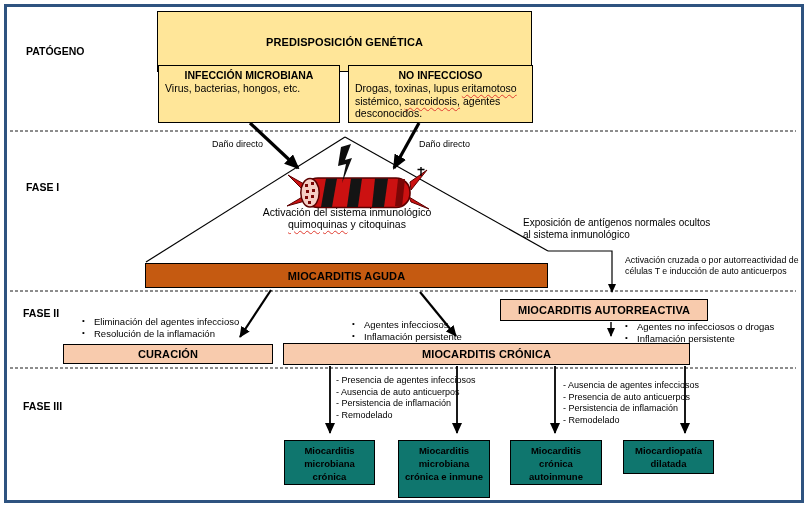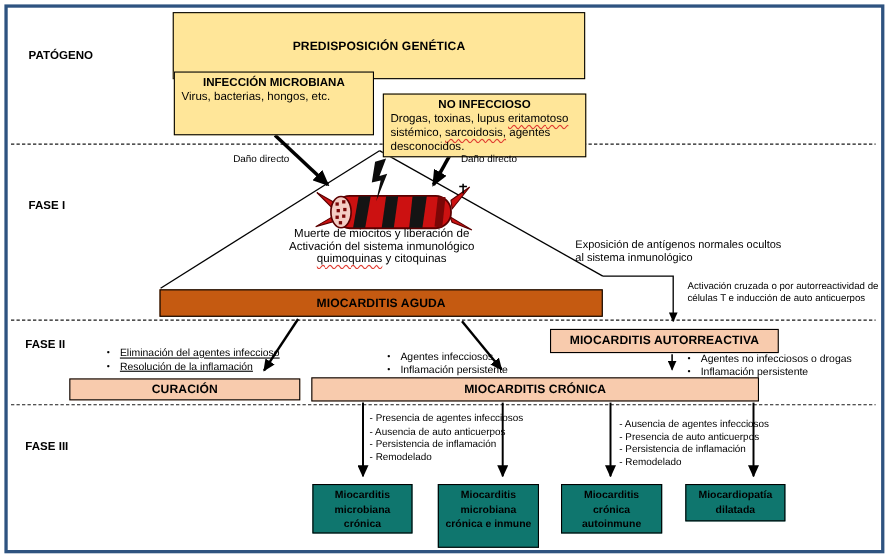"NO INFECCIOSO" div.box { margin-top: 20px -> none }
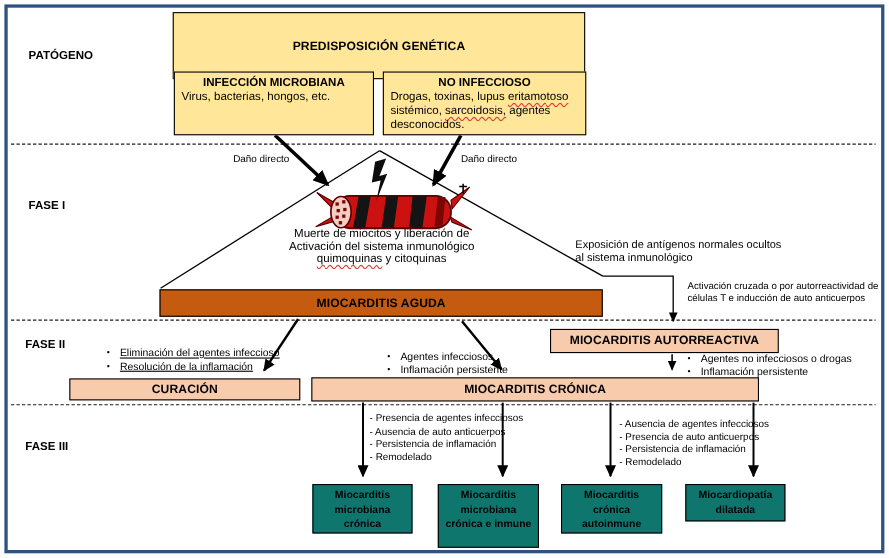"Muerte de miocitos y liberación" div { html: <div>Muerte de miocitos y liberación de</div> -> none }
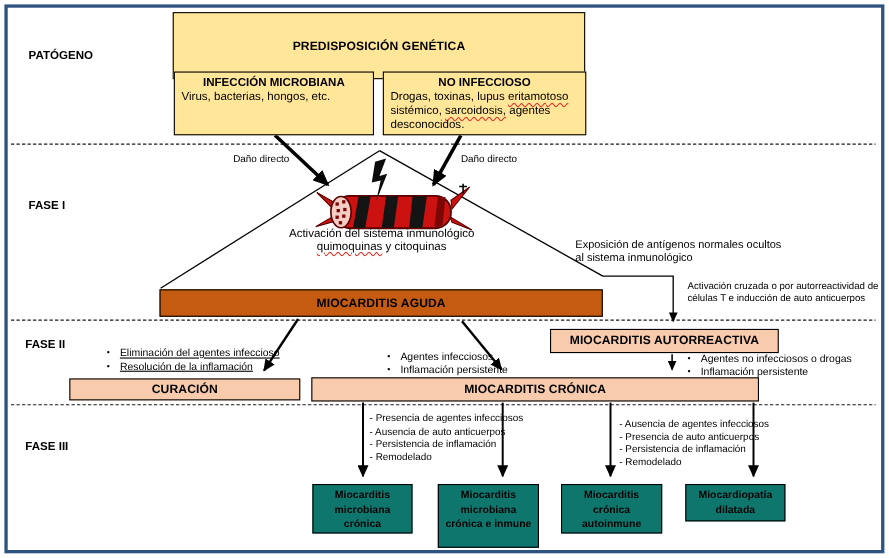"Eliminación del agentes infeccioso" div.bullets { left: 95px -> 80px; text-decoration: underline -> none }
